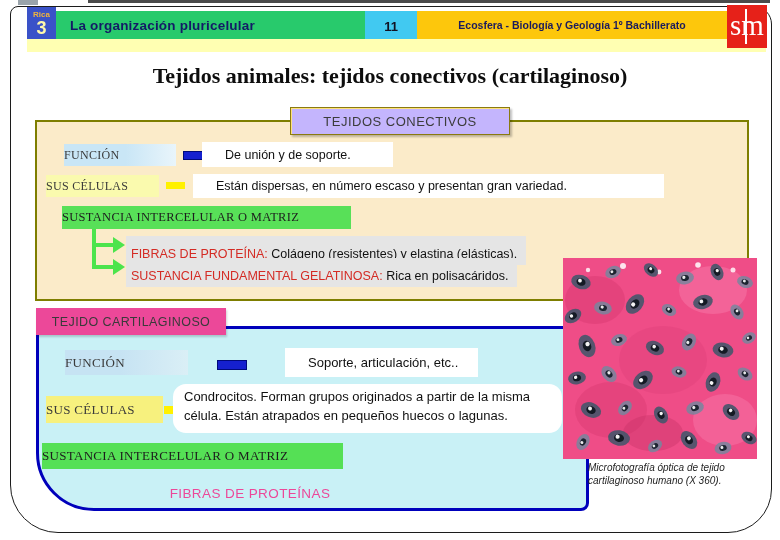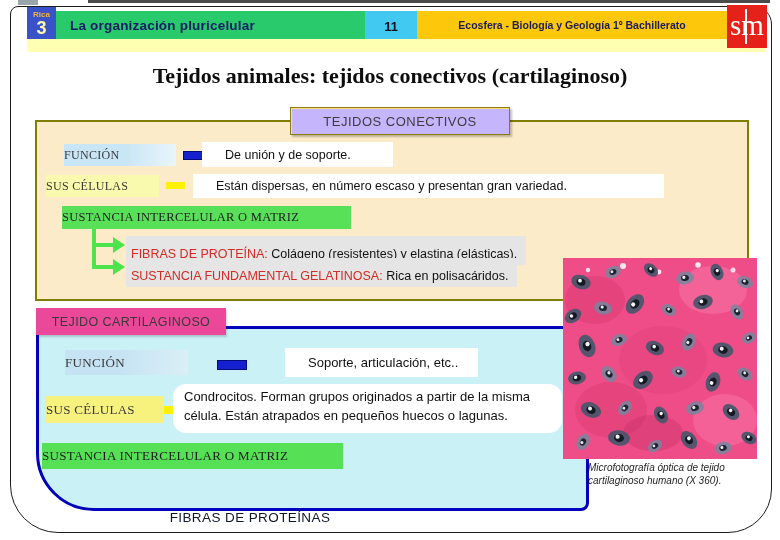"FIBRAS DE PROTEÍNAS" .fibras { color: #0f172a -> #ec4899; top: 510px -> 486px }
